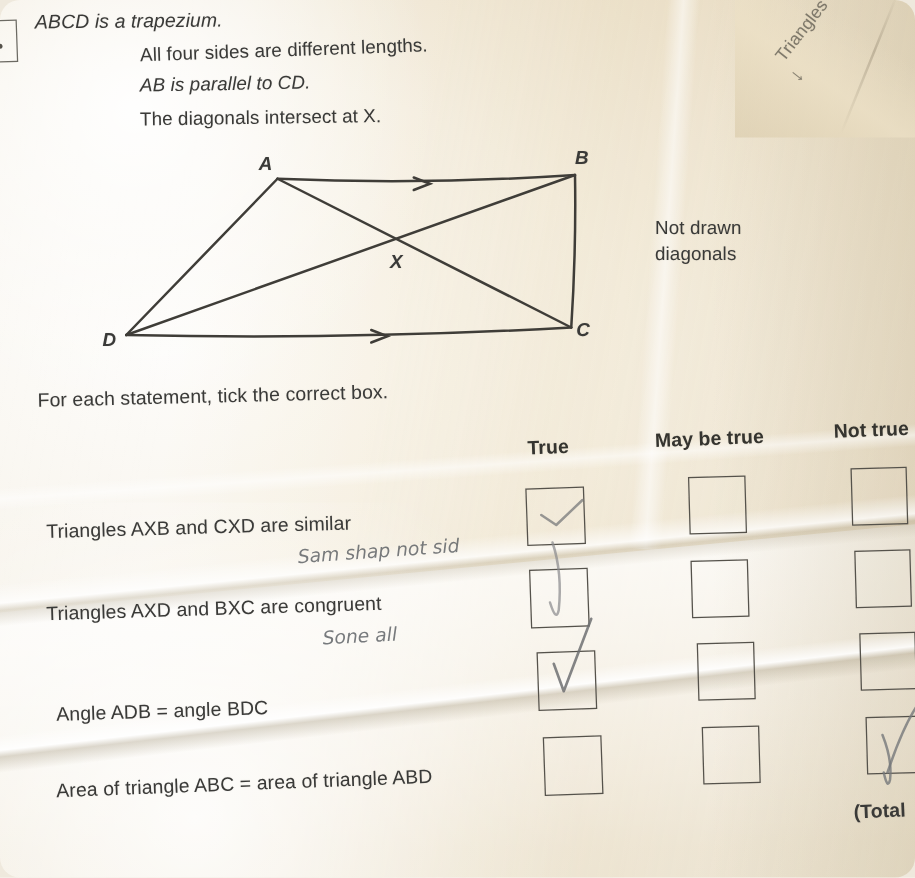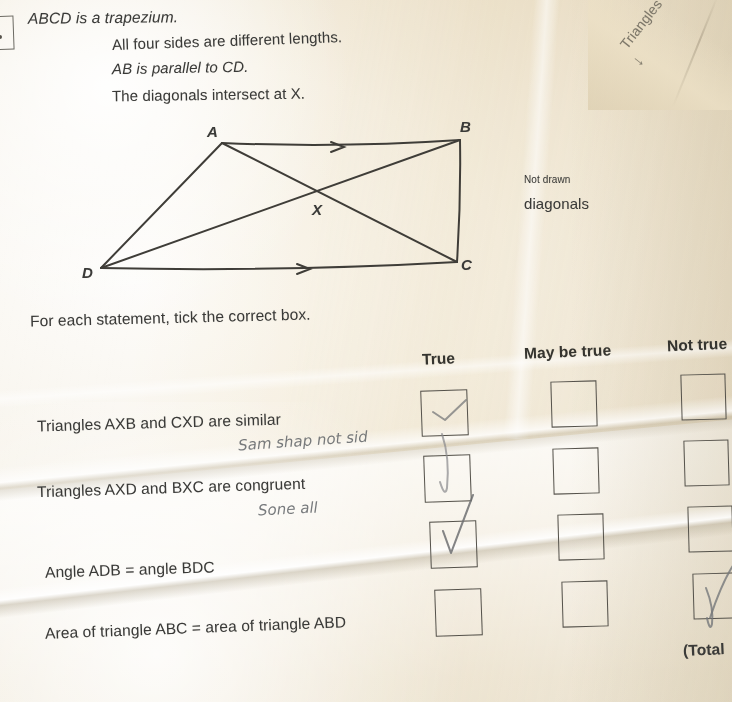"ABCD is a trapezium." #page { border-radius: none -> 16px }
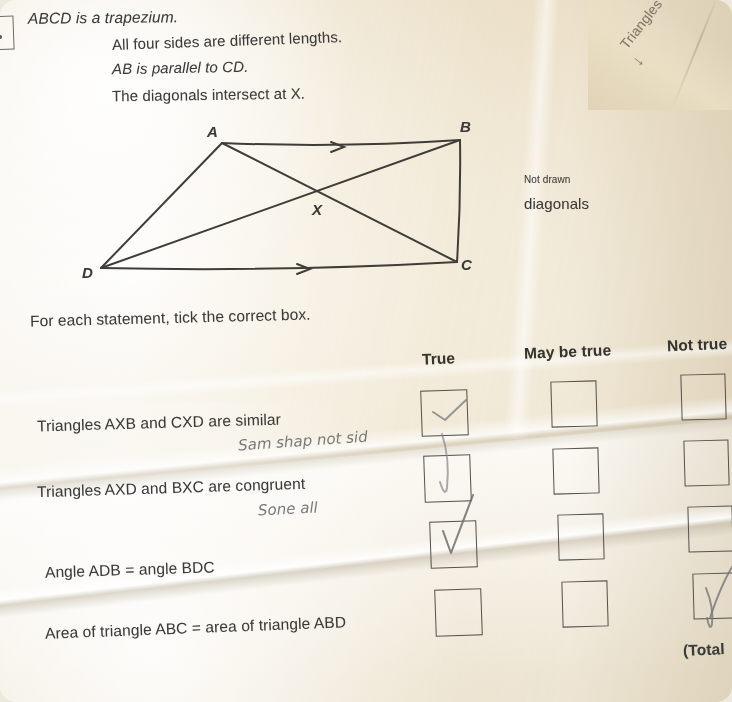"Not drawn" div.ptext { font-size: 10px -> 15px }
